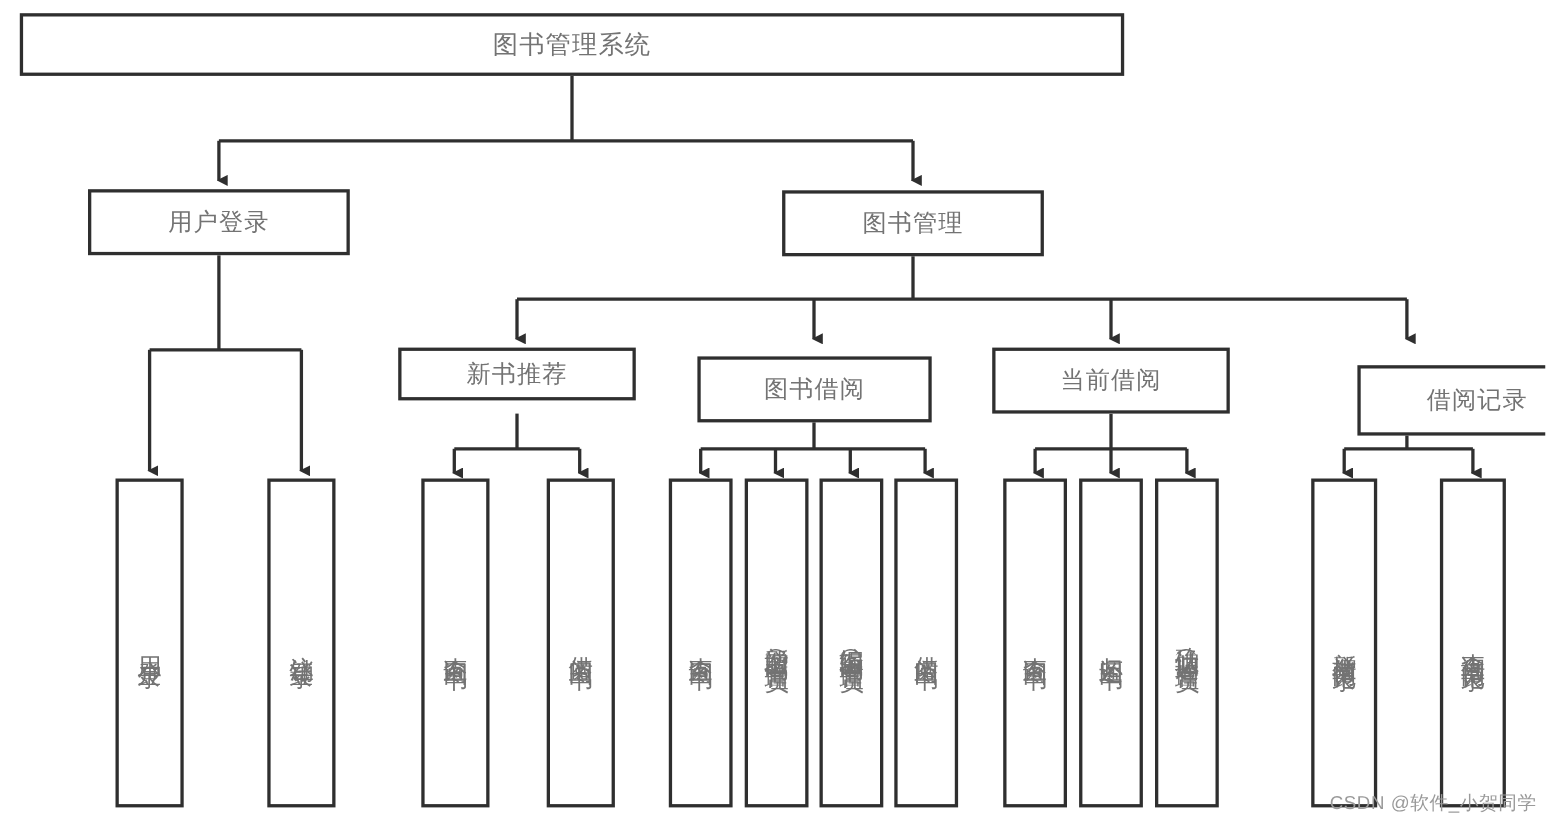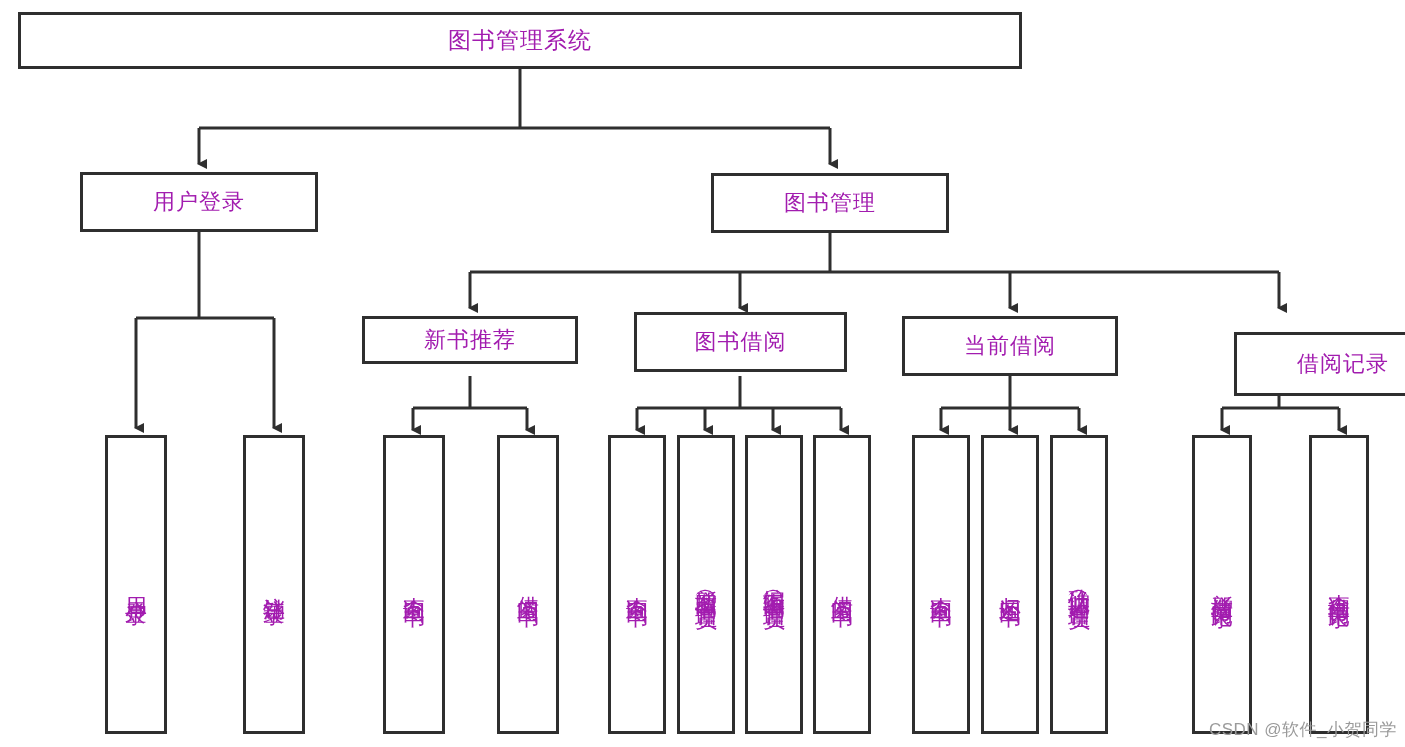"图书管理系统" .node { color: #a21caf -> #737373 }
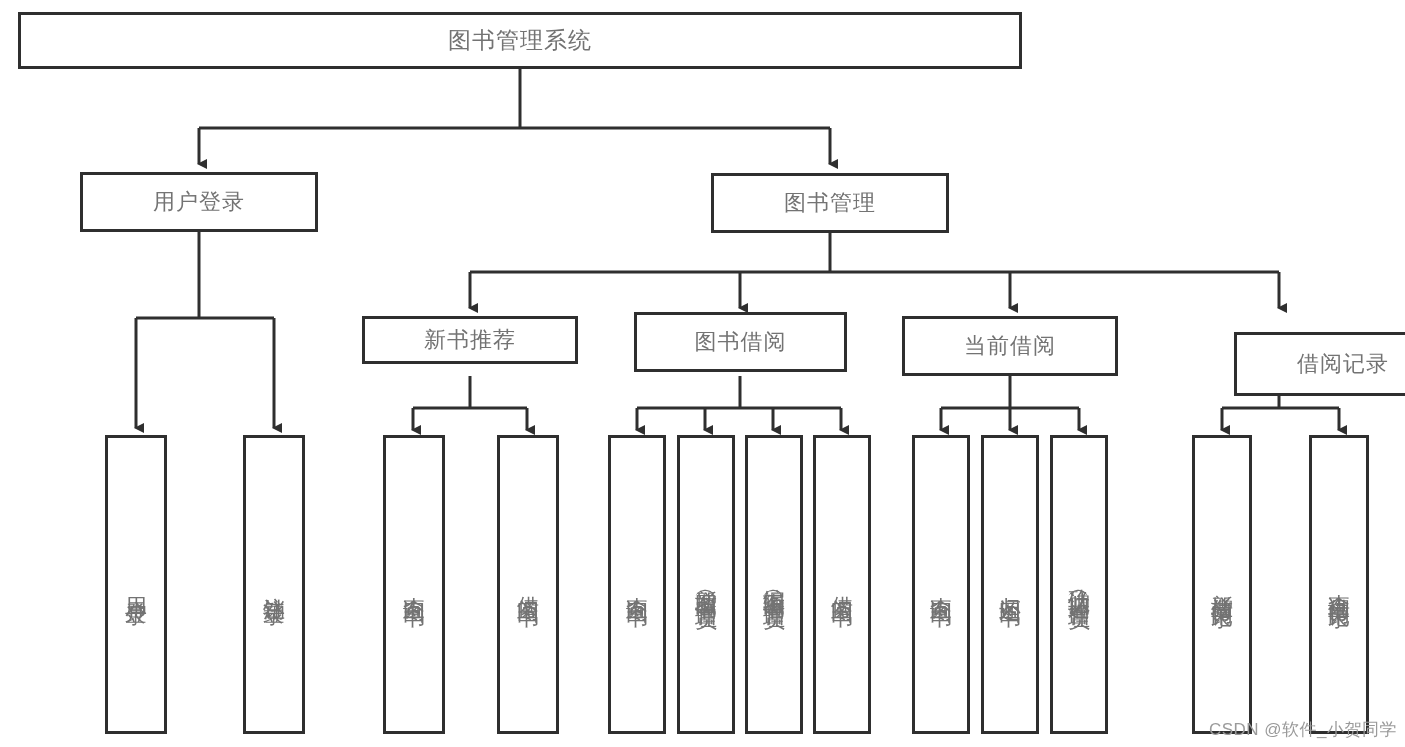"图书借阅" div.node { top: 312px -> 324px }
